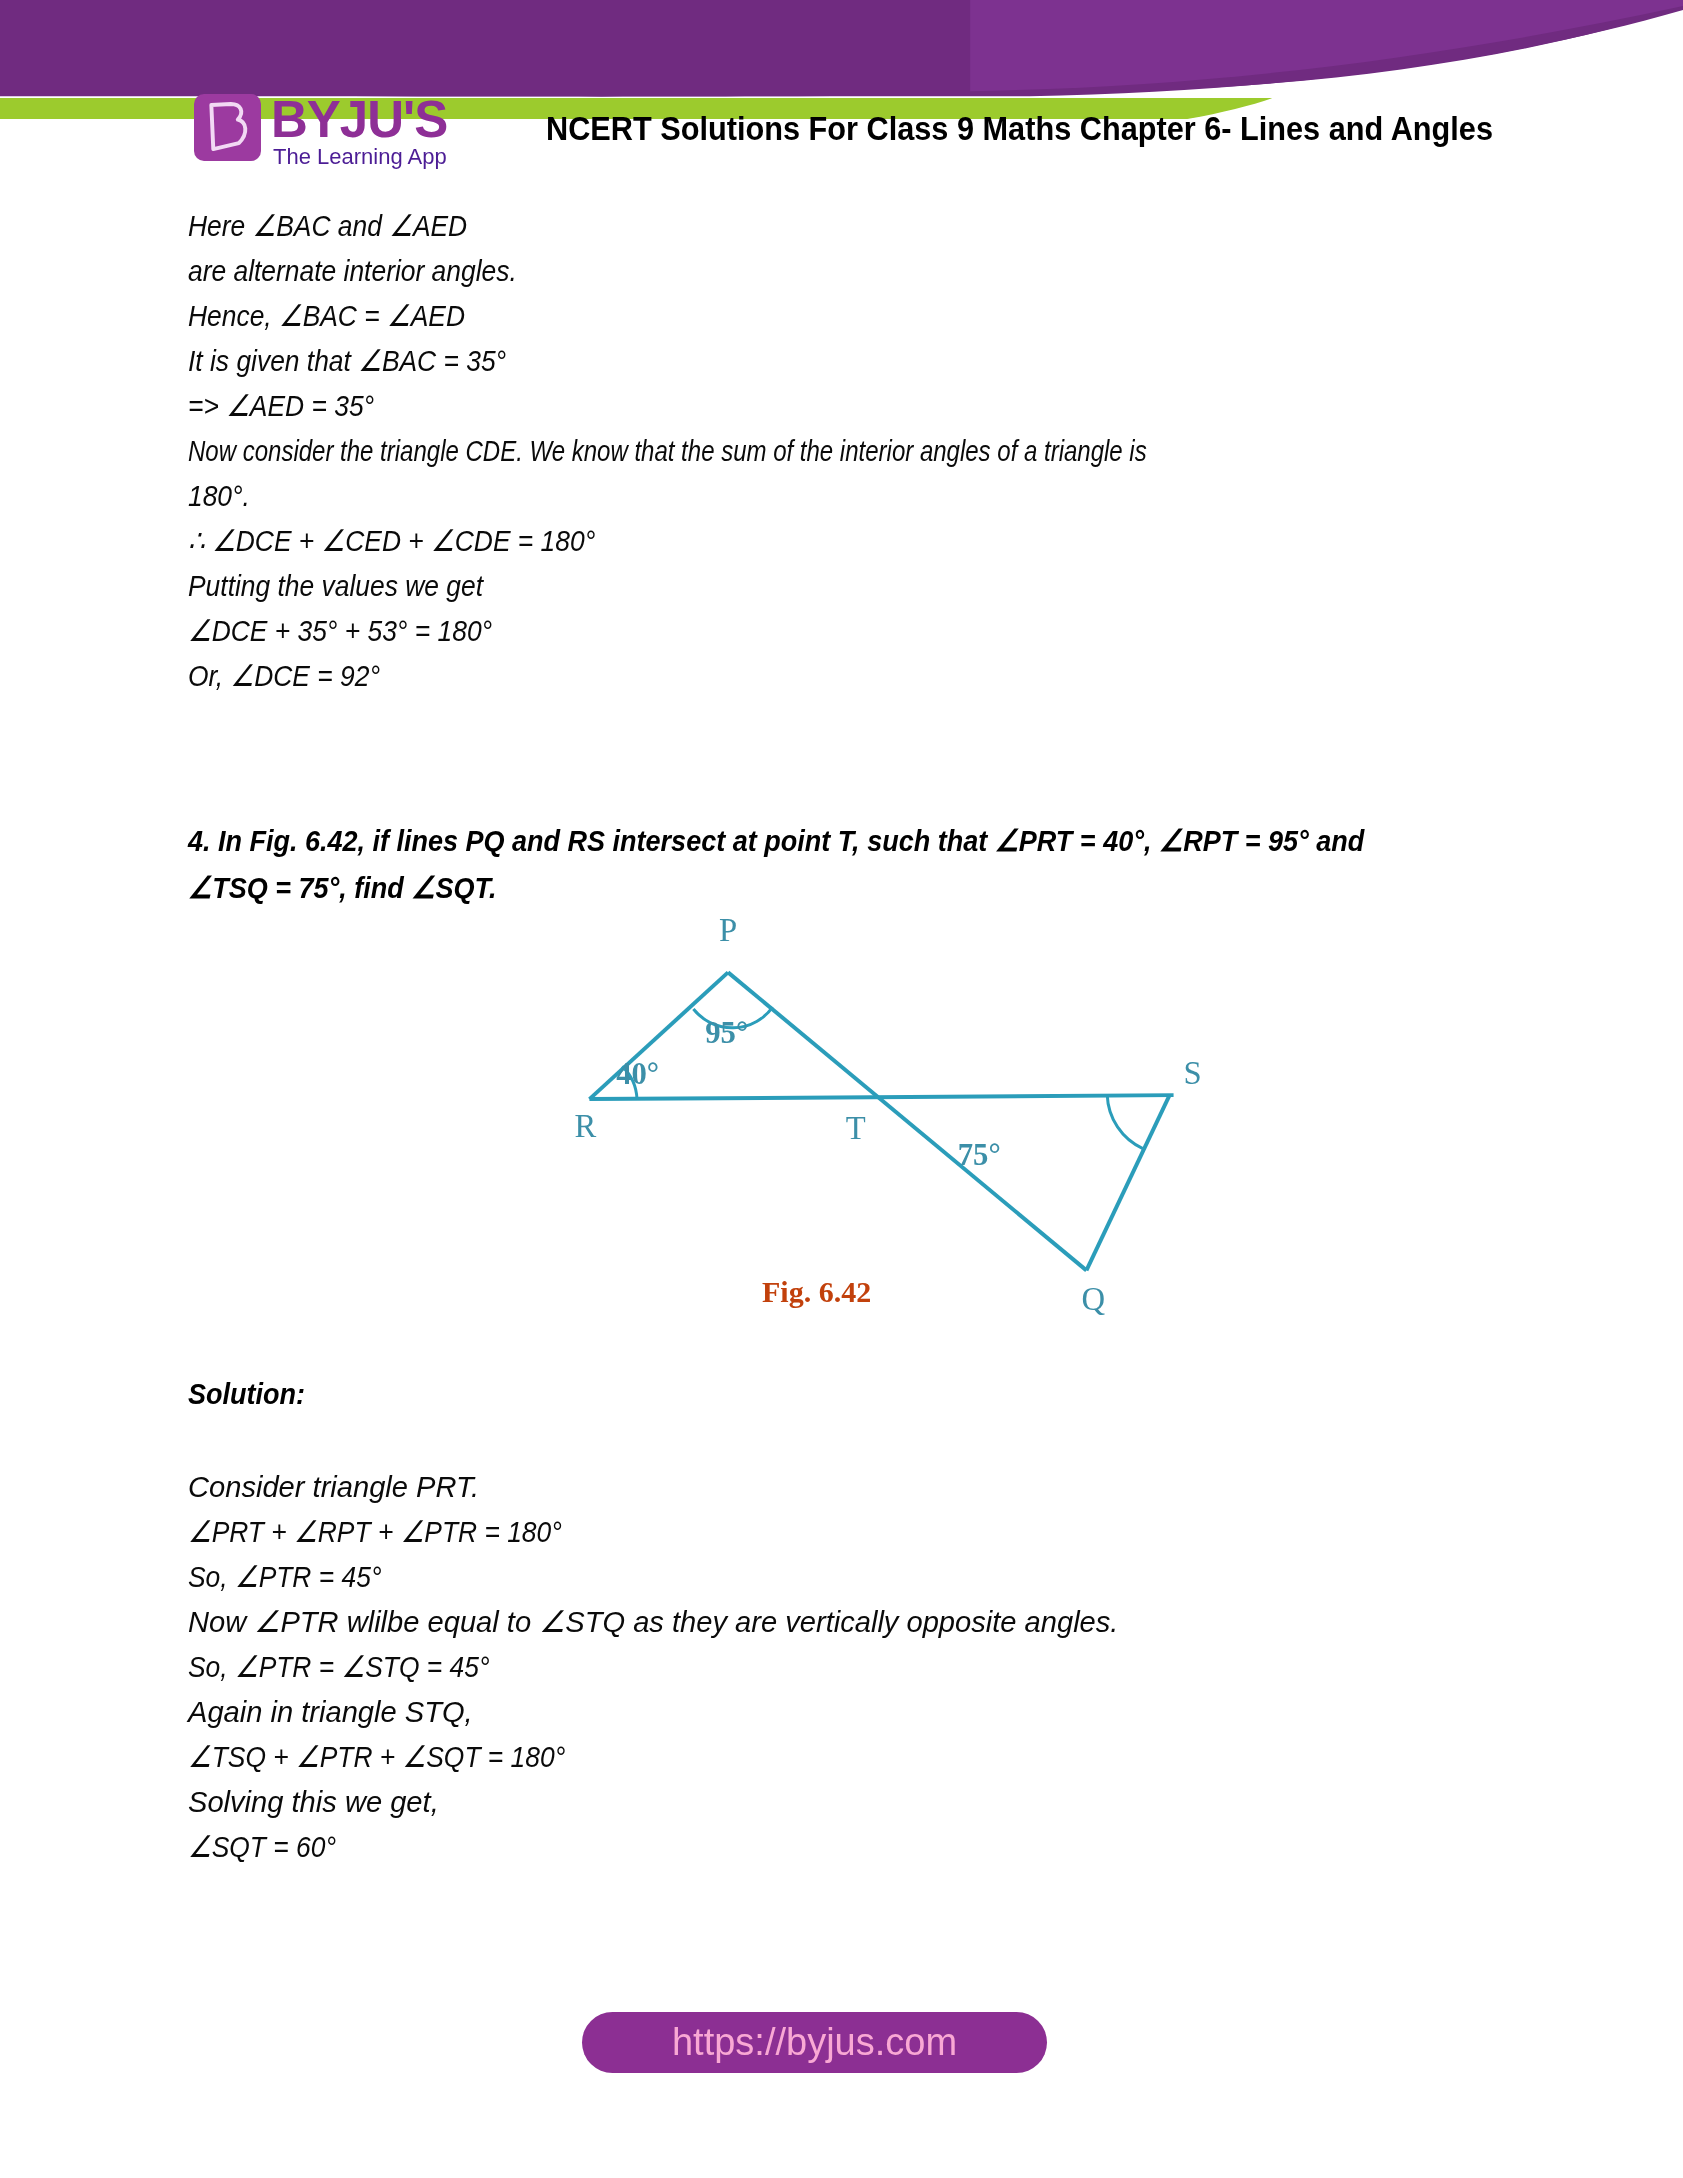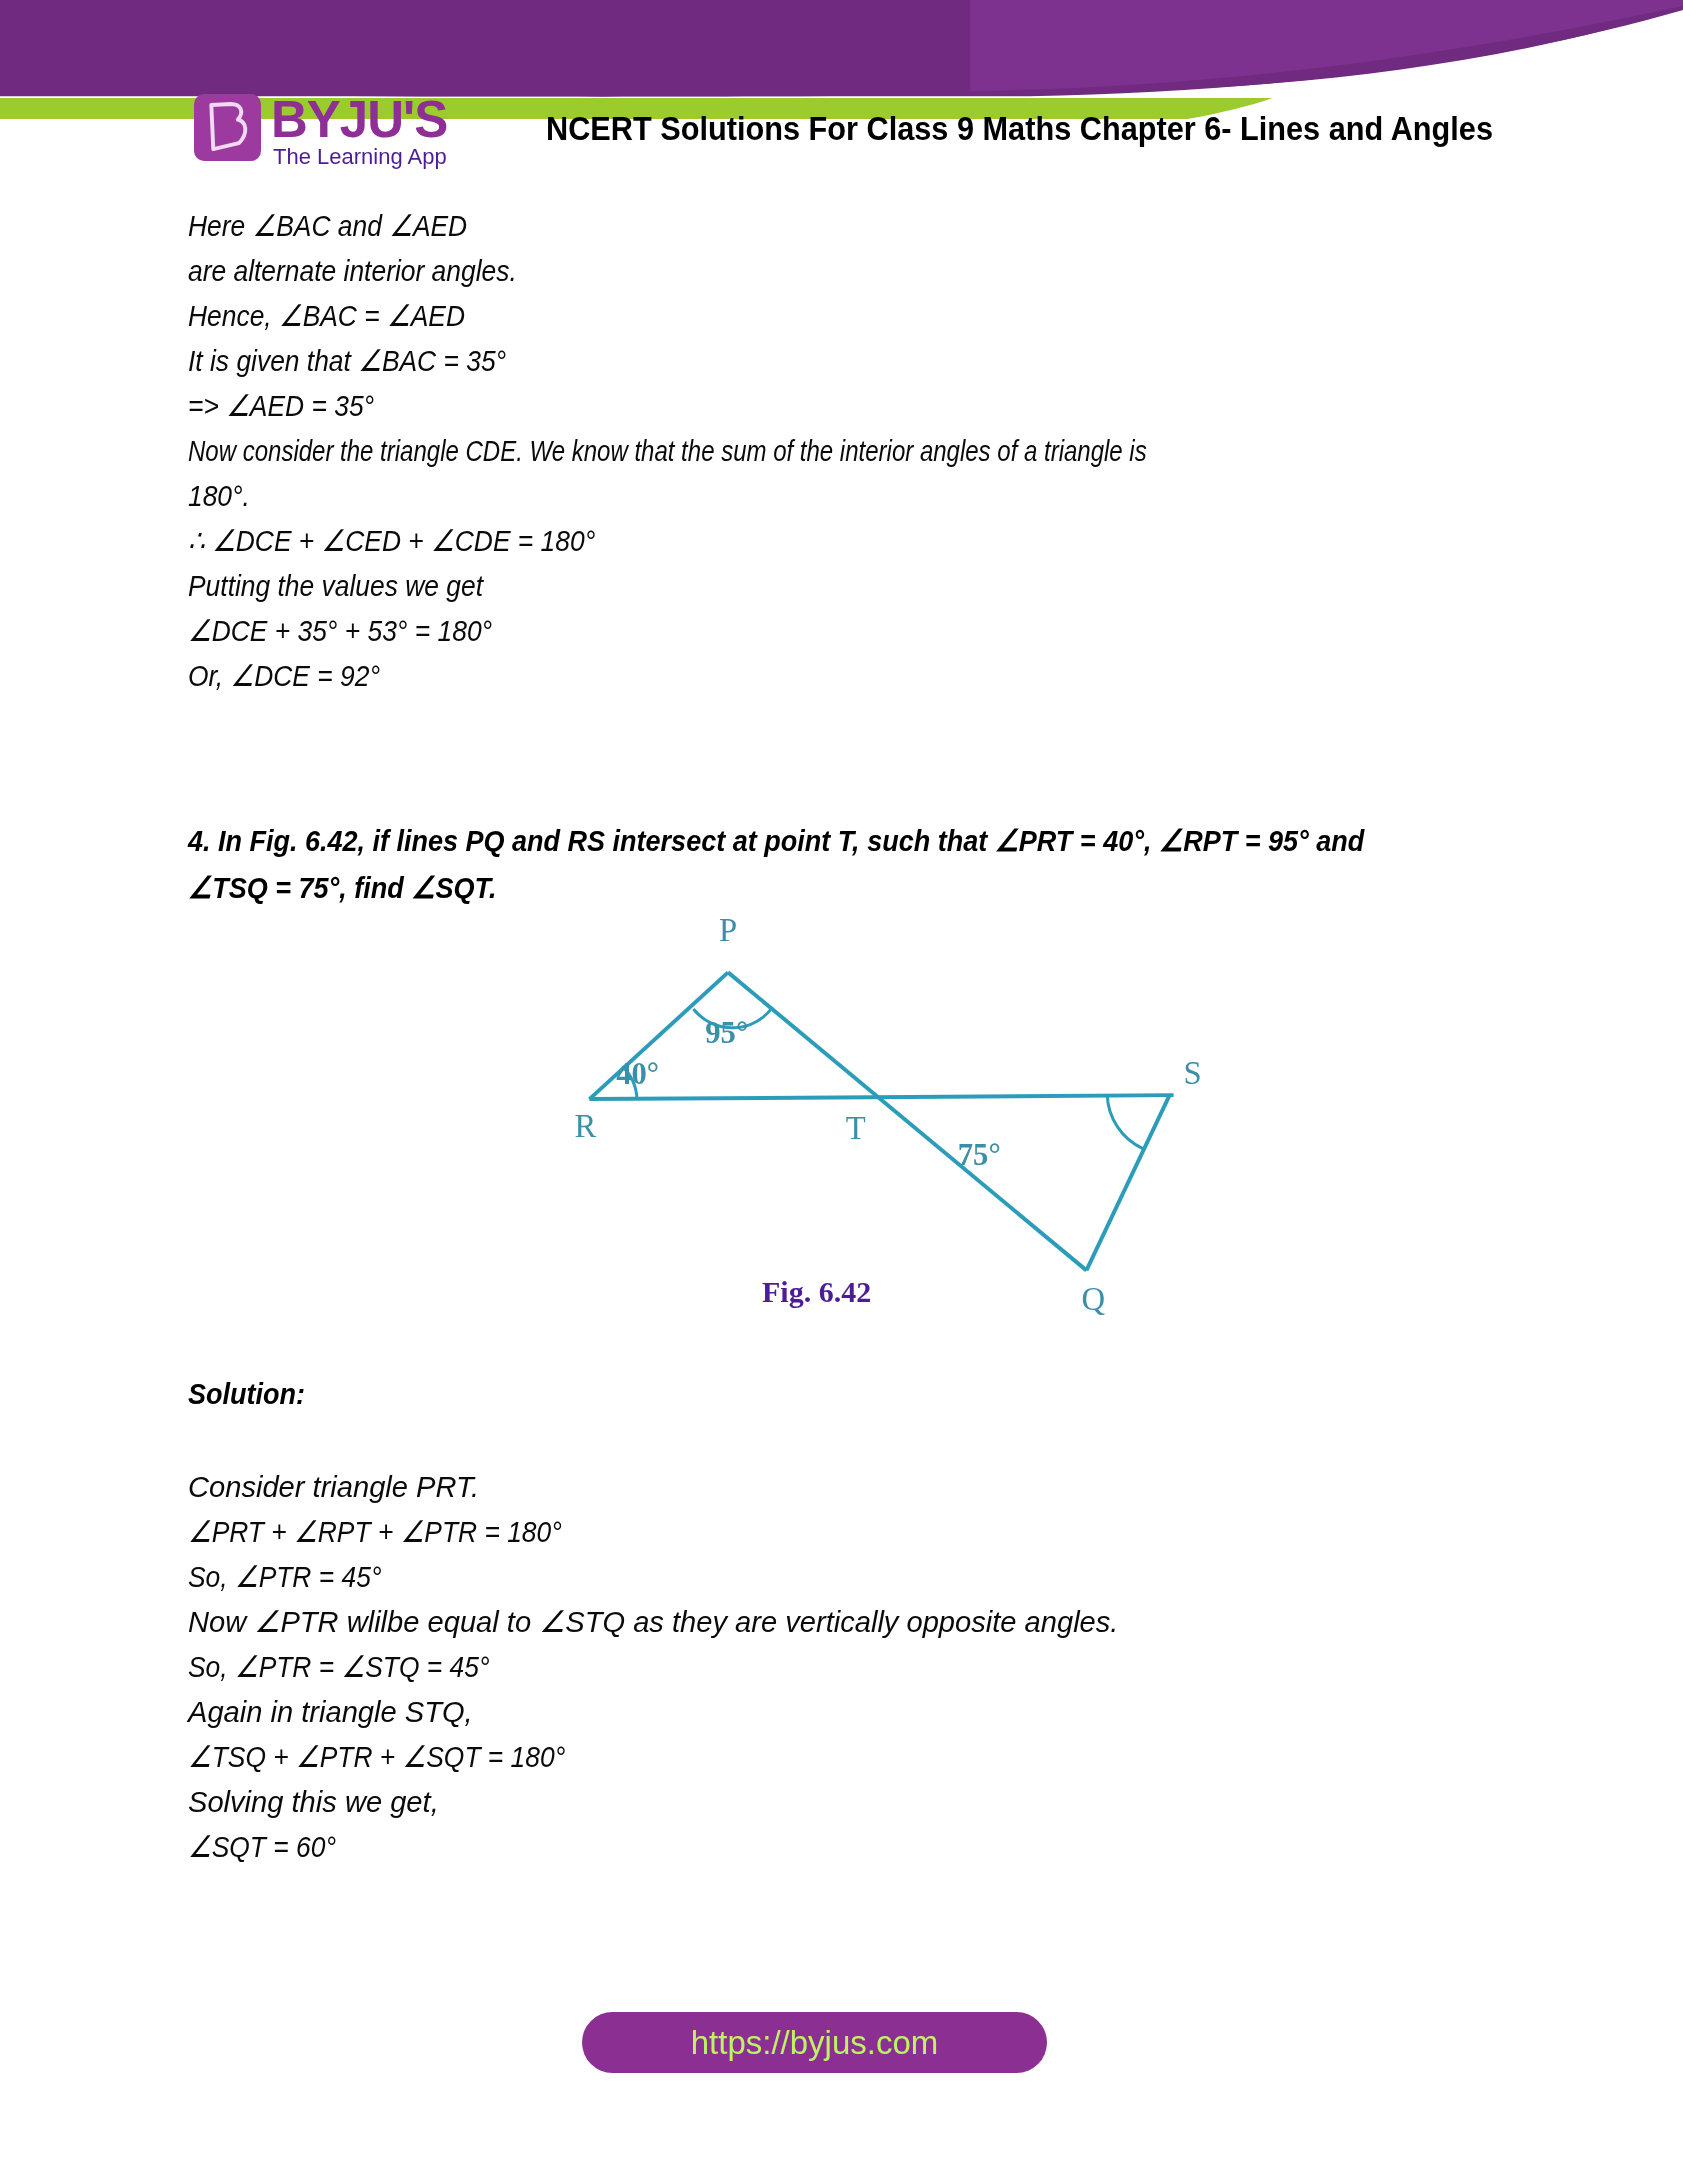"Fig. 6.42" .fig-caption { color: #4c1d95 -> #c2410c }
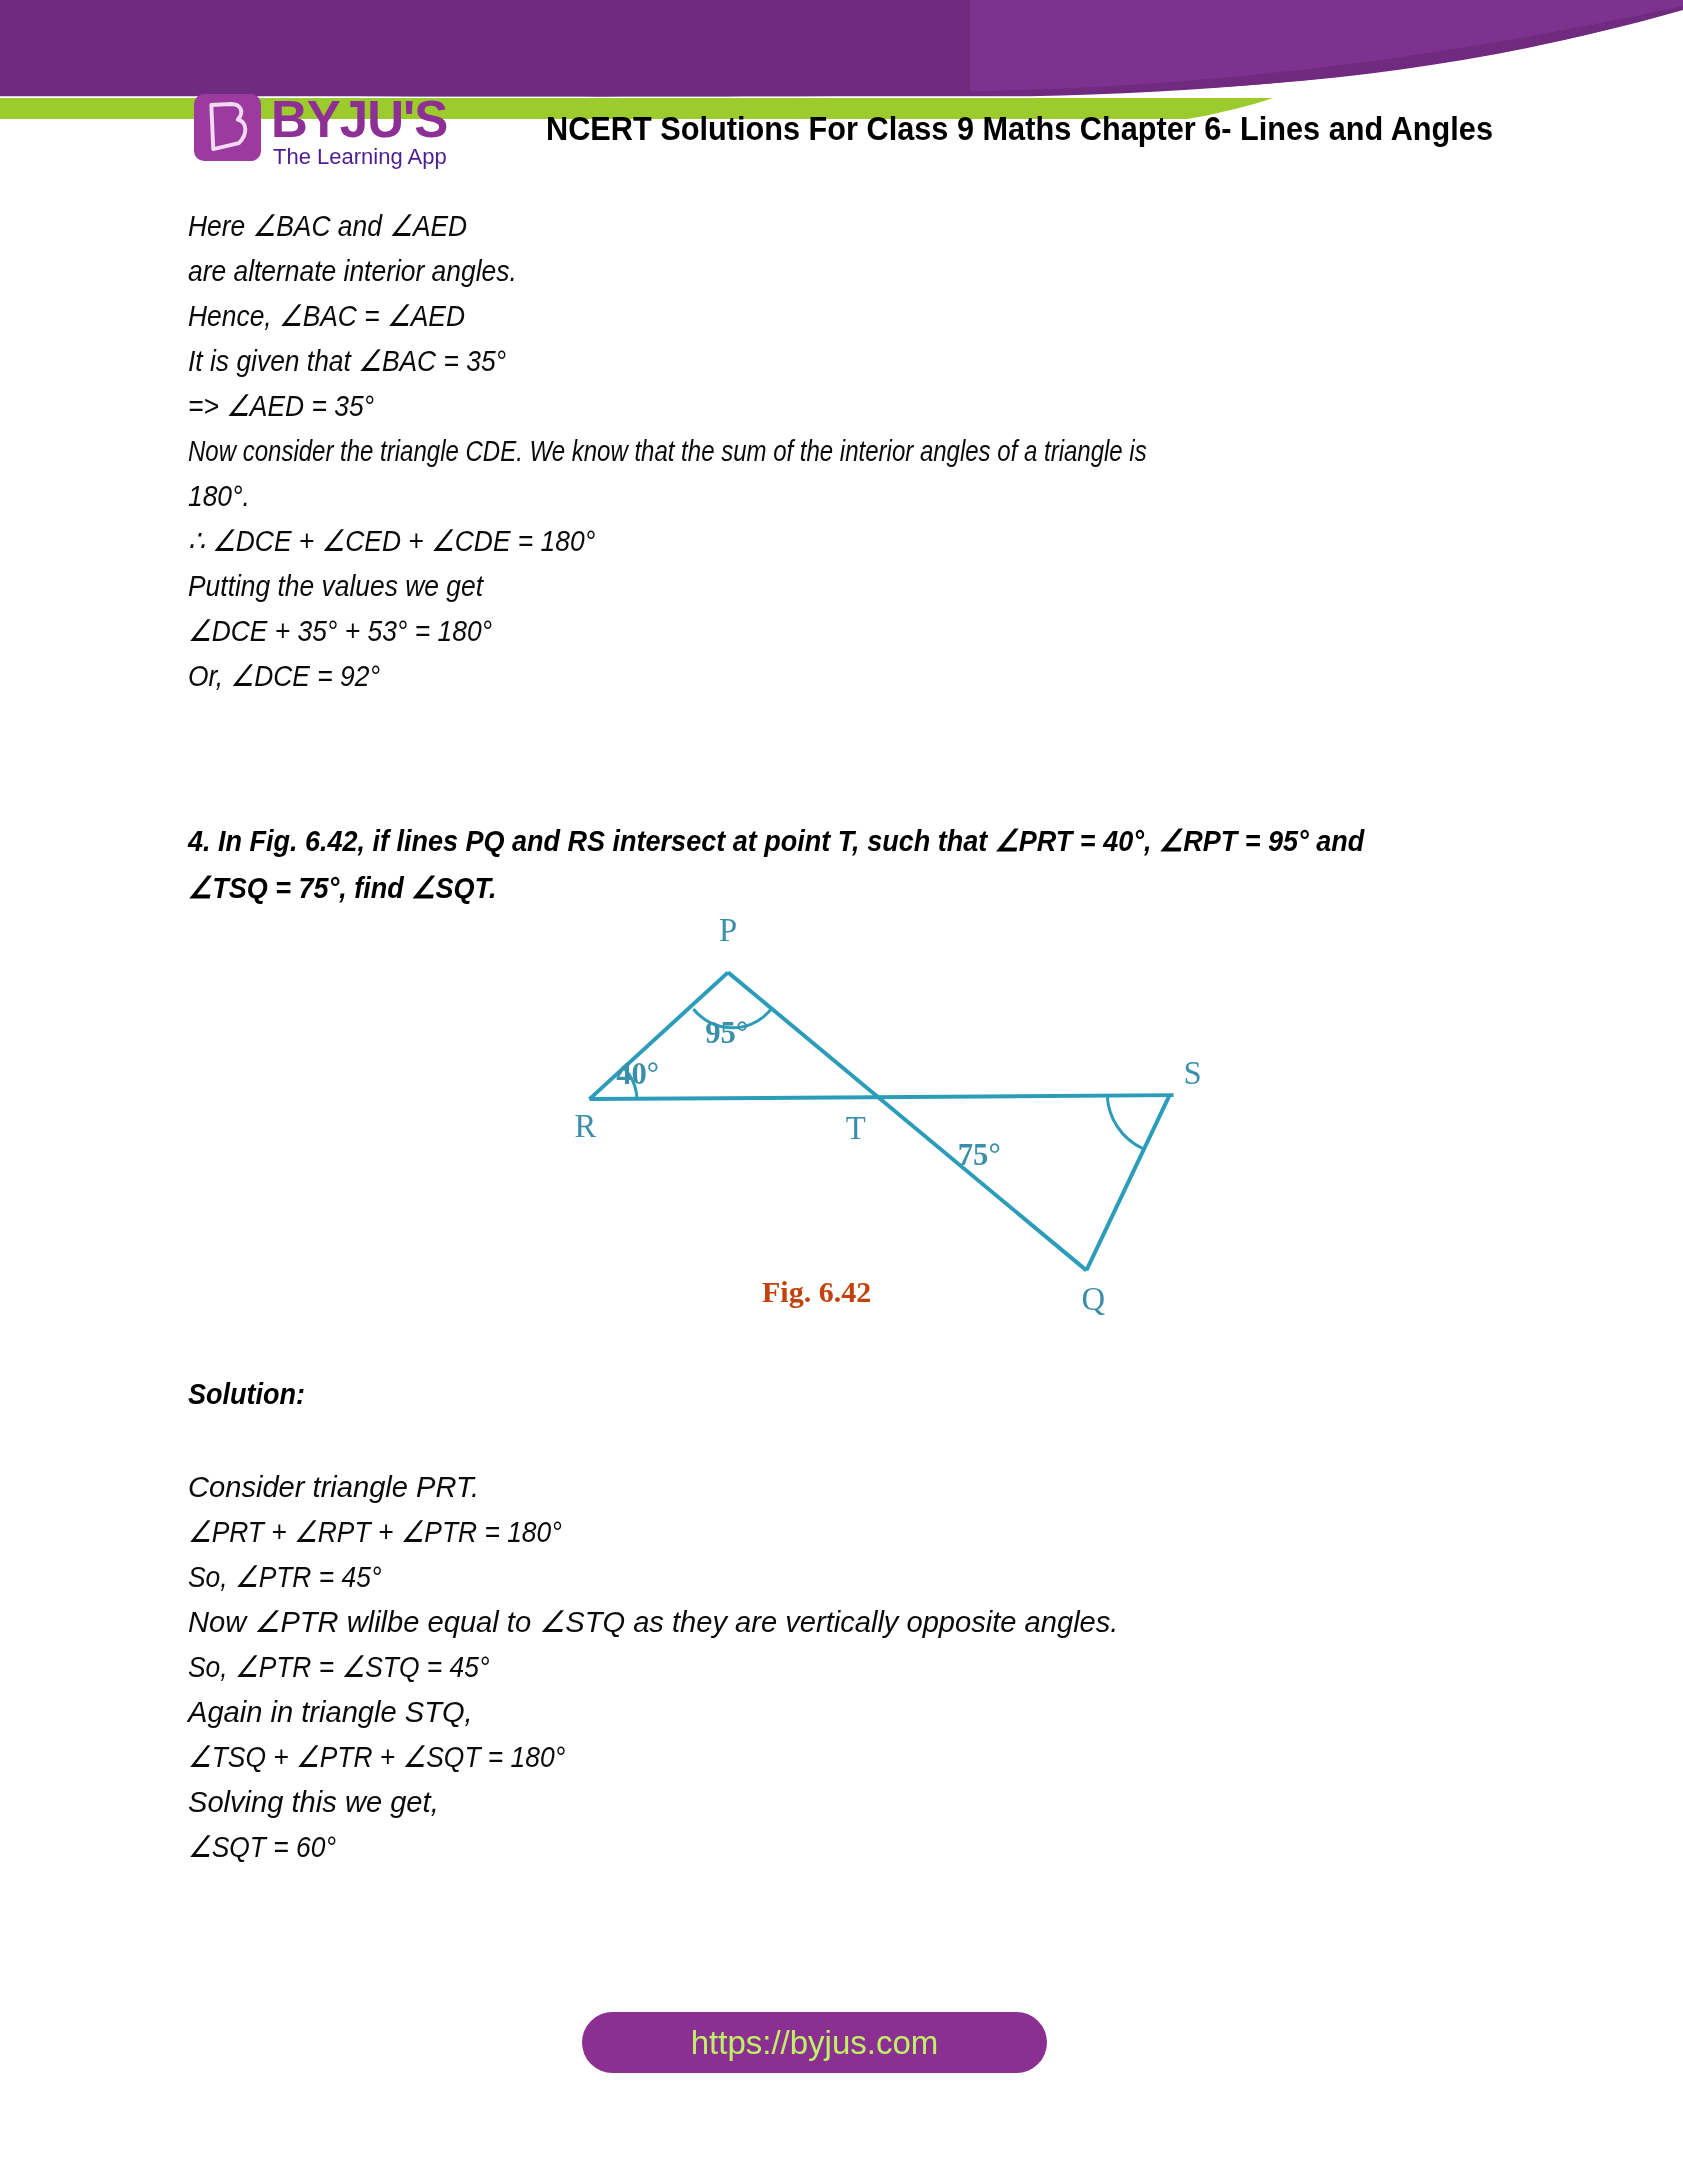"https://byjus.com" .footer-btn span { color: #bef264 -> #f9a8d4; font-size: 33px -> 38px }
